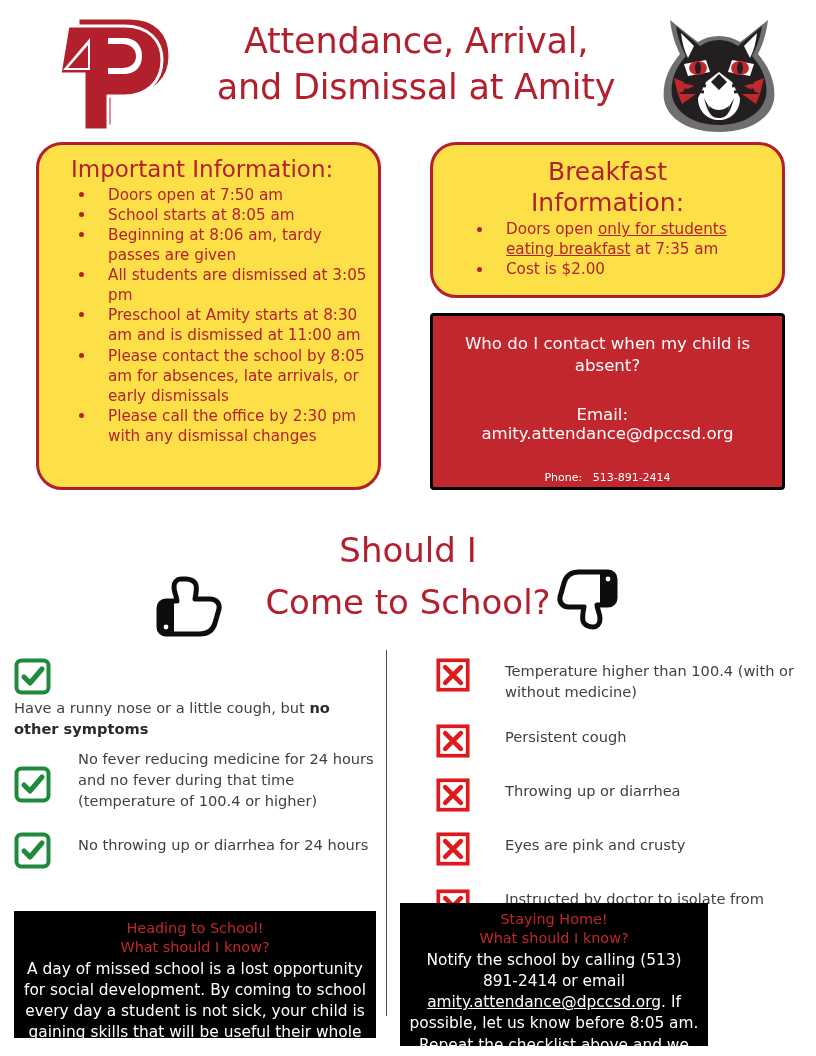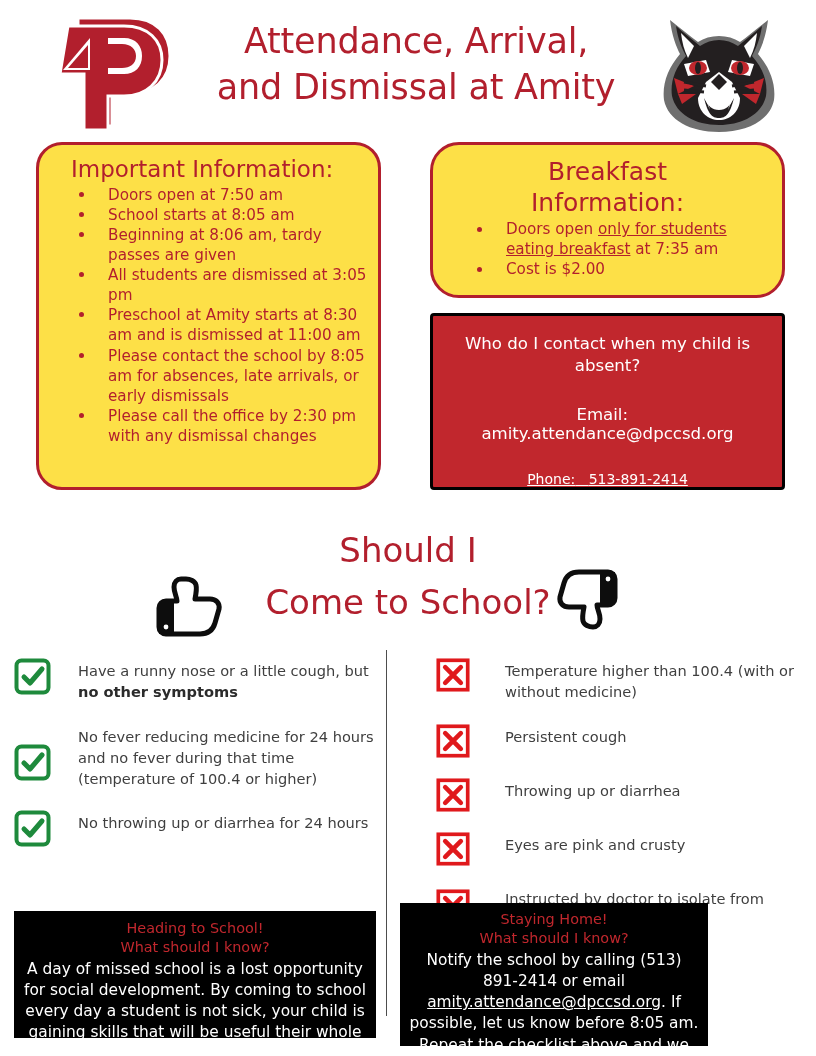"Breakfast" #breakfast-box { border-radius: 29px -> none }
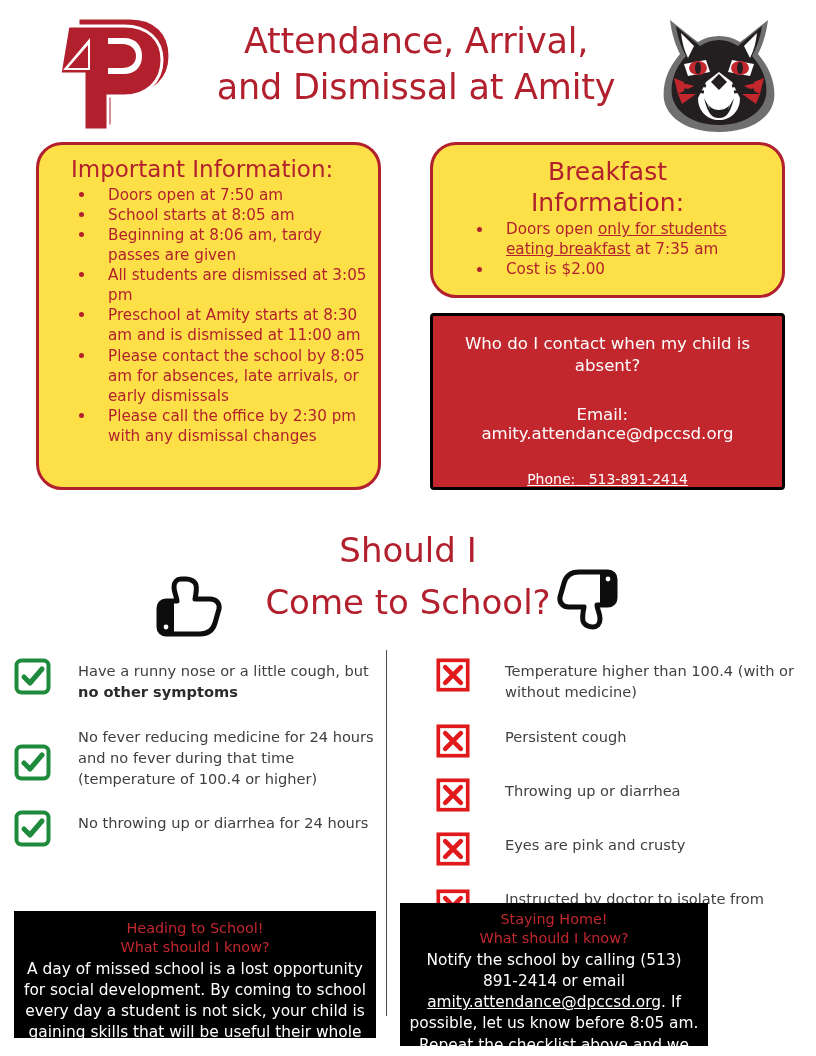"Phone: 513-891-2414" #contact-box .ph { font-size: 14px -> 11px; text-decoration: underline -> none }
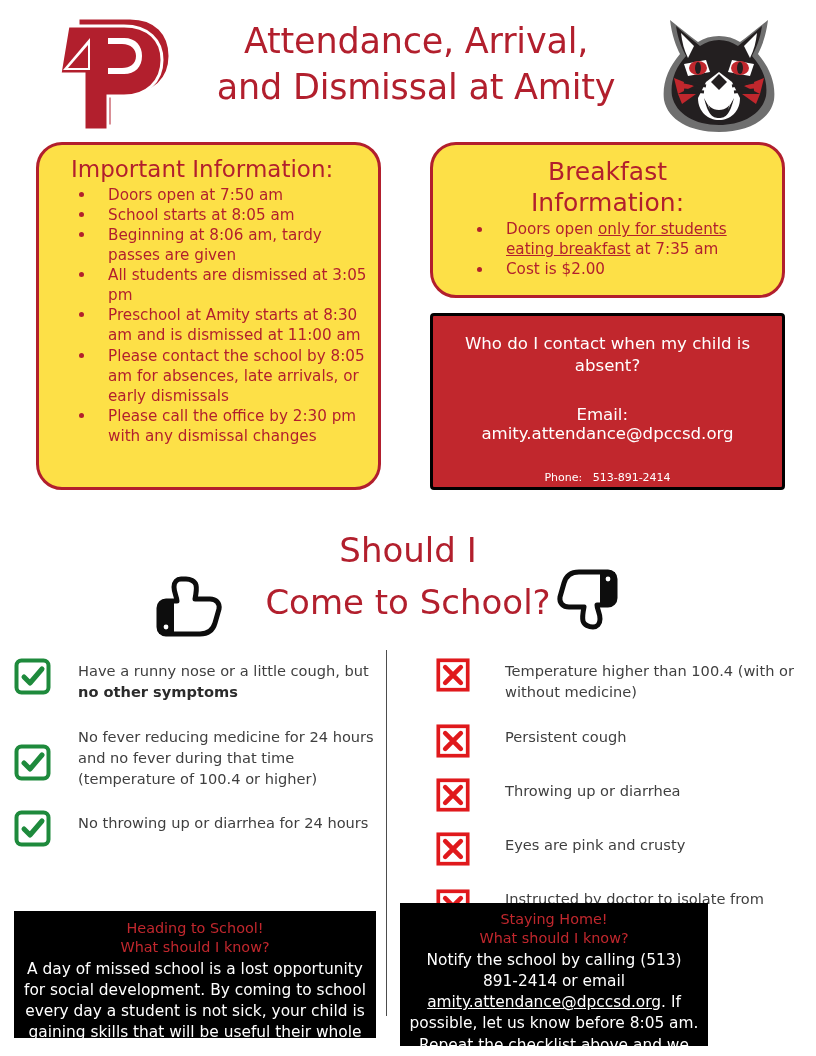"Have a runny nose or" .col-left .check-row.r1 { flex-direction: none -> column; margin-bottom: 22px -> 7px }
